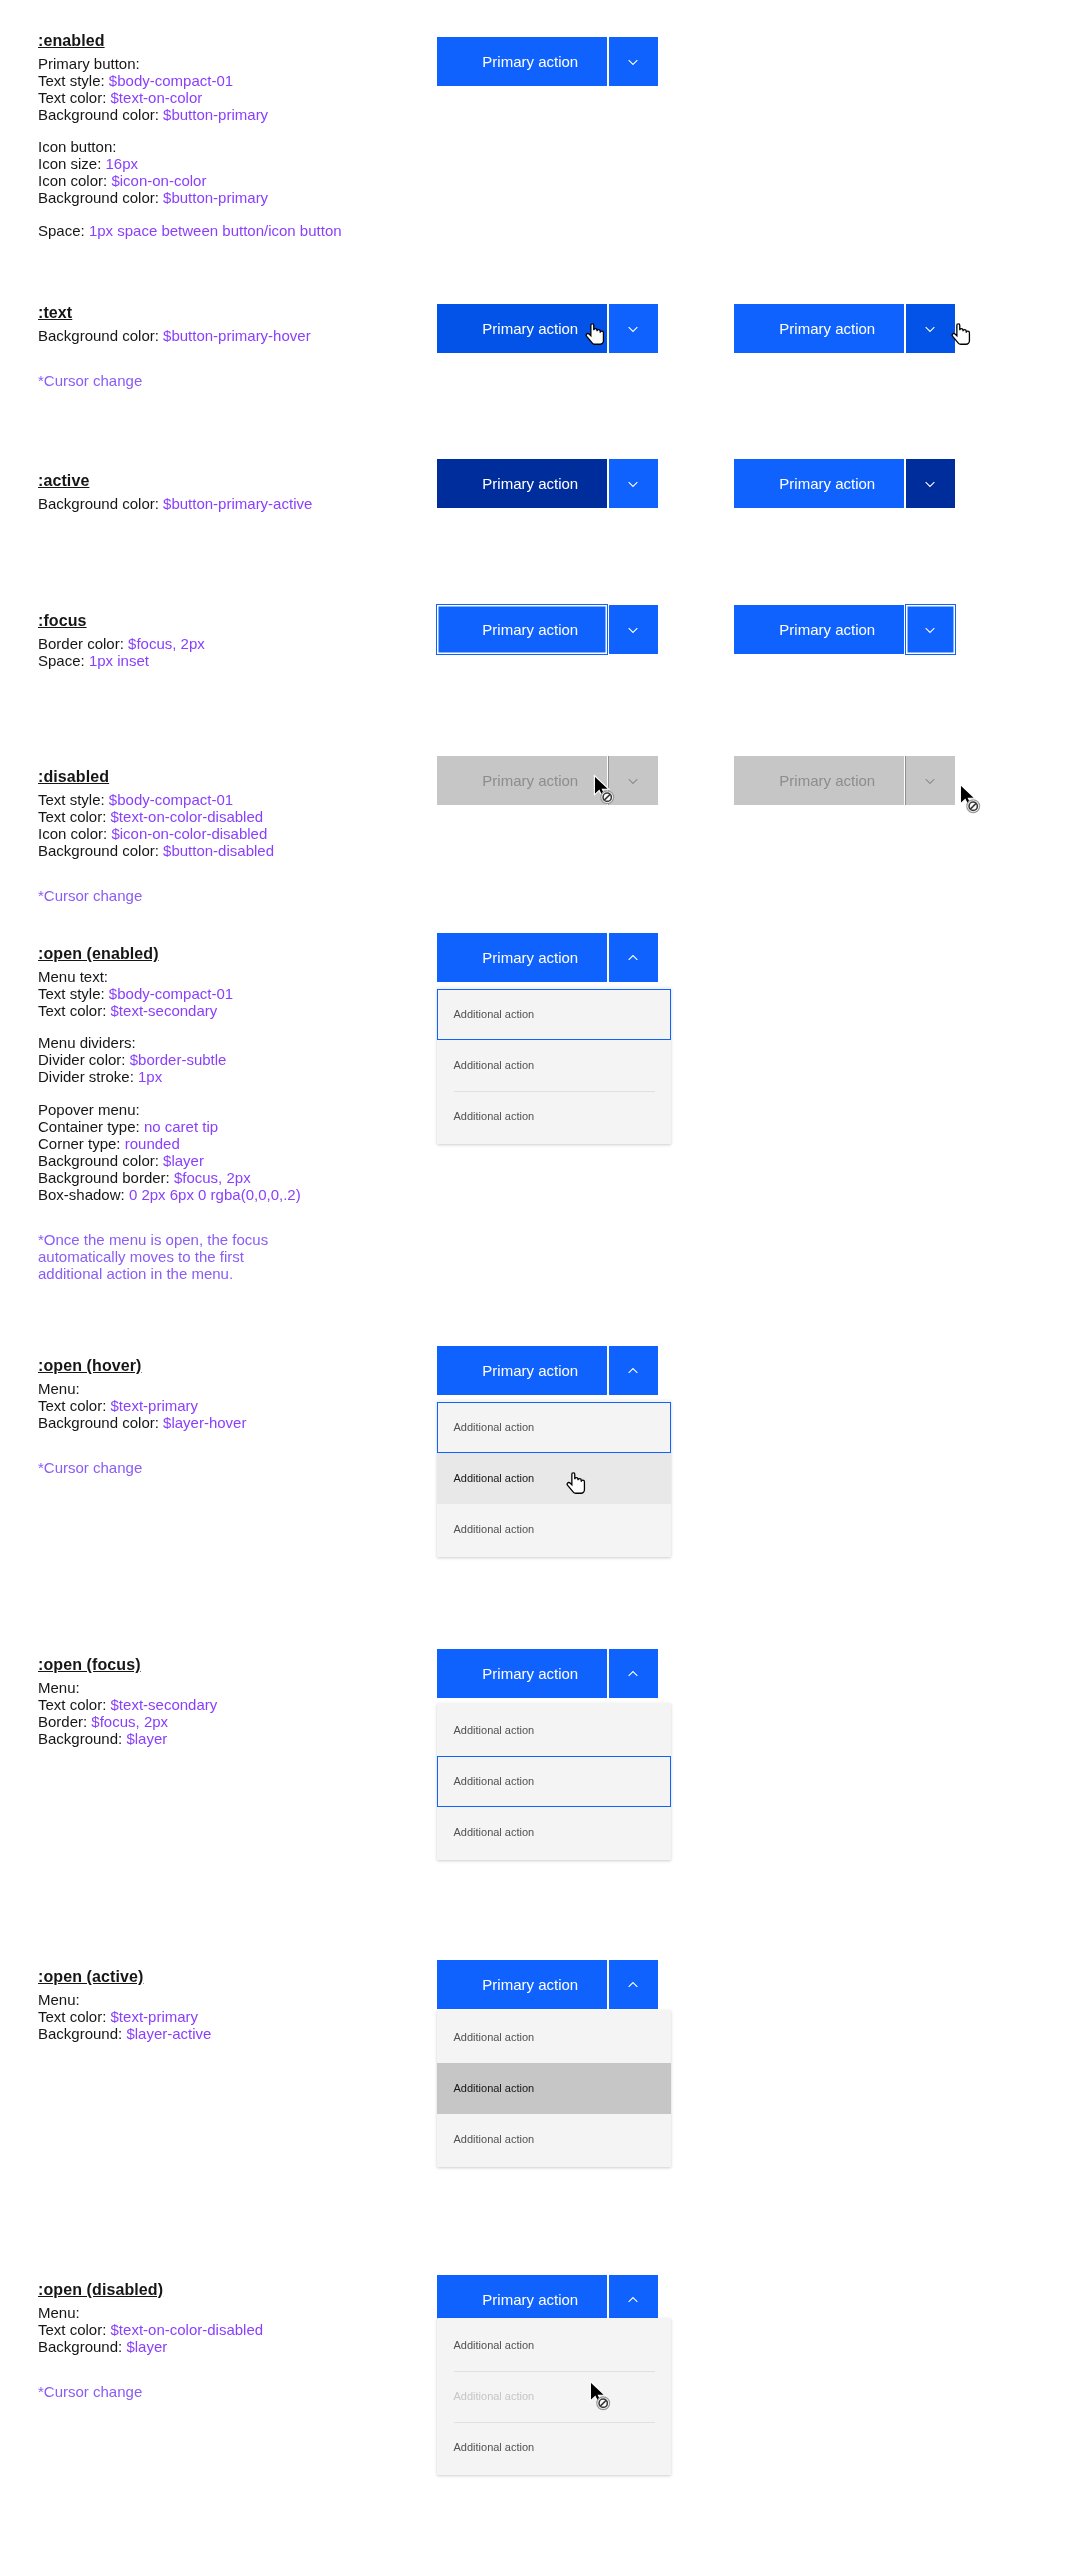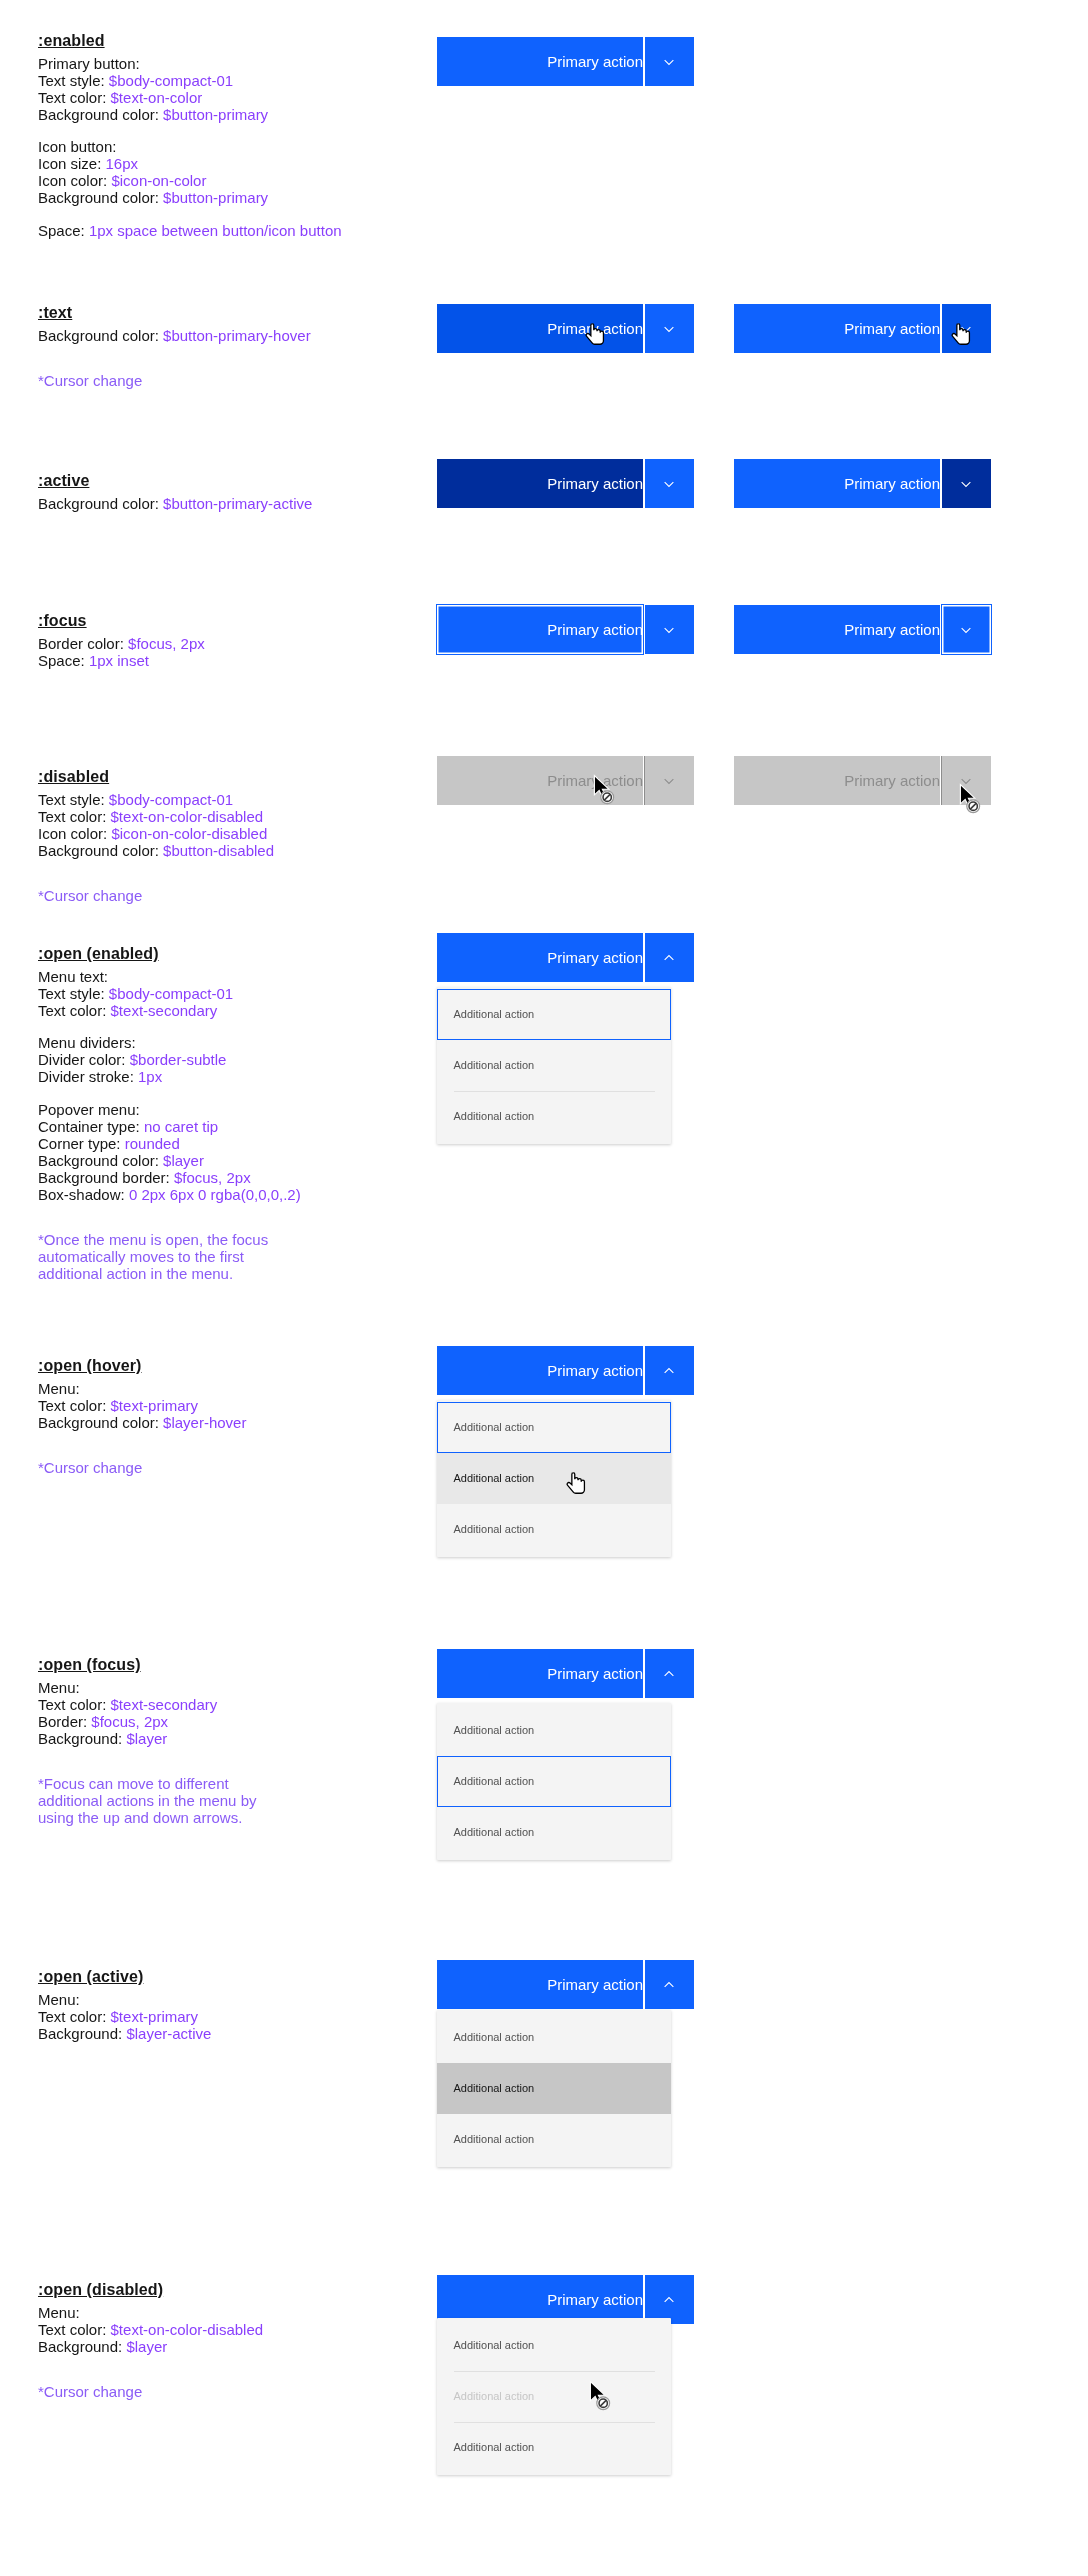"Primary action" .btn-group .main-btn { text-align: right -> center; width: 206px -> 170px }
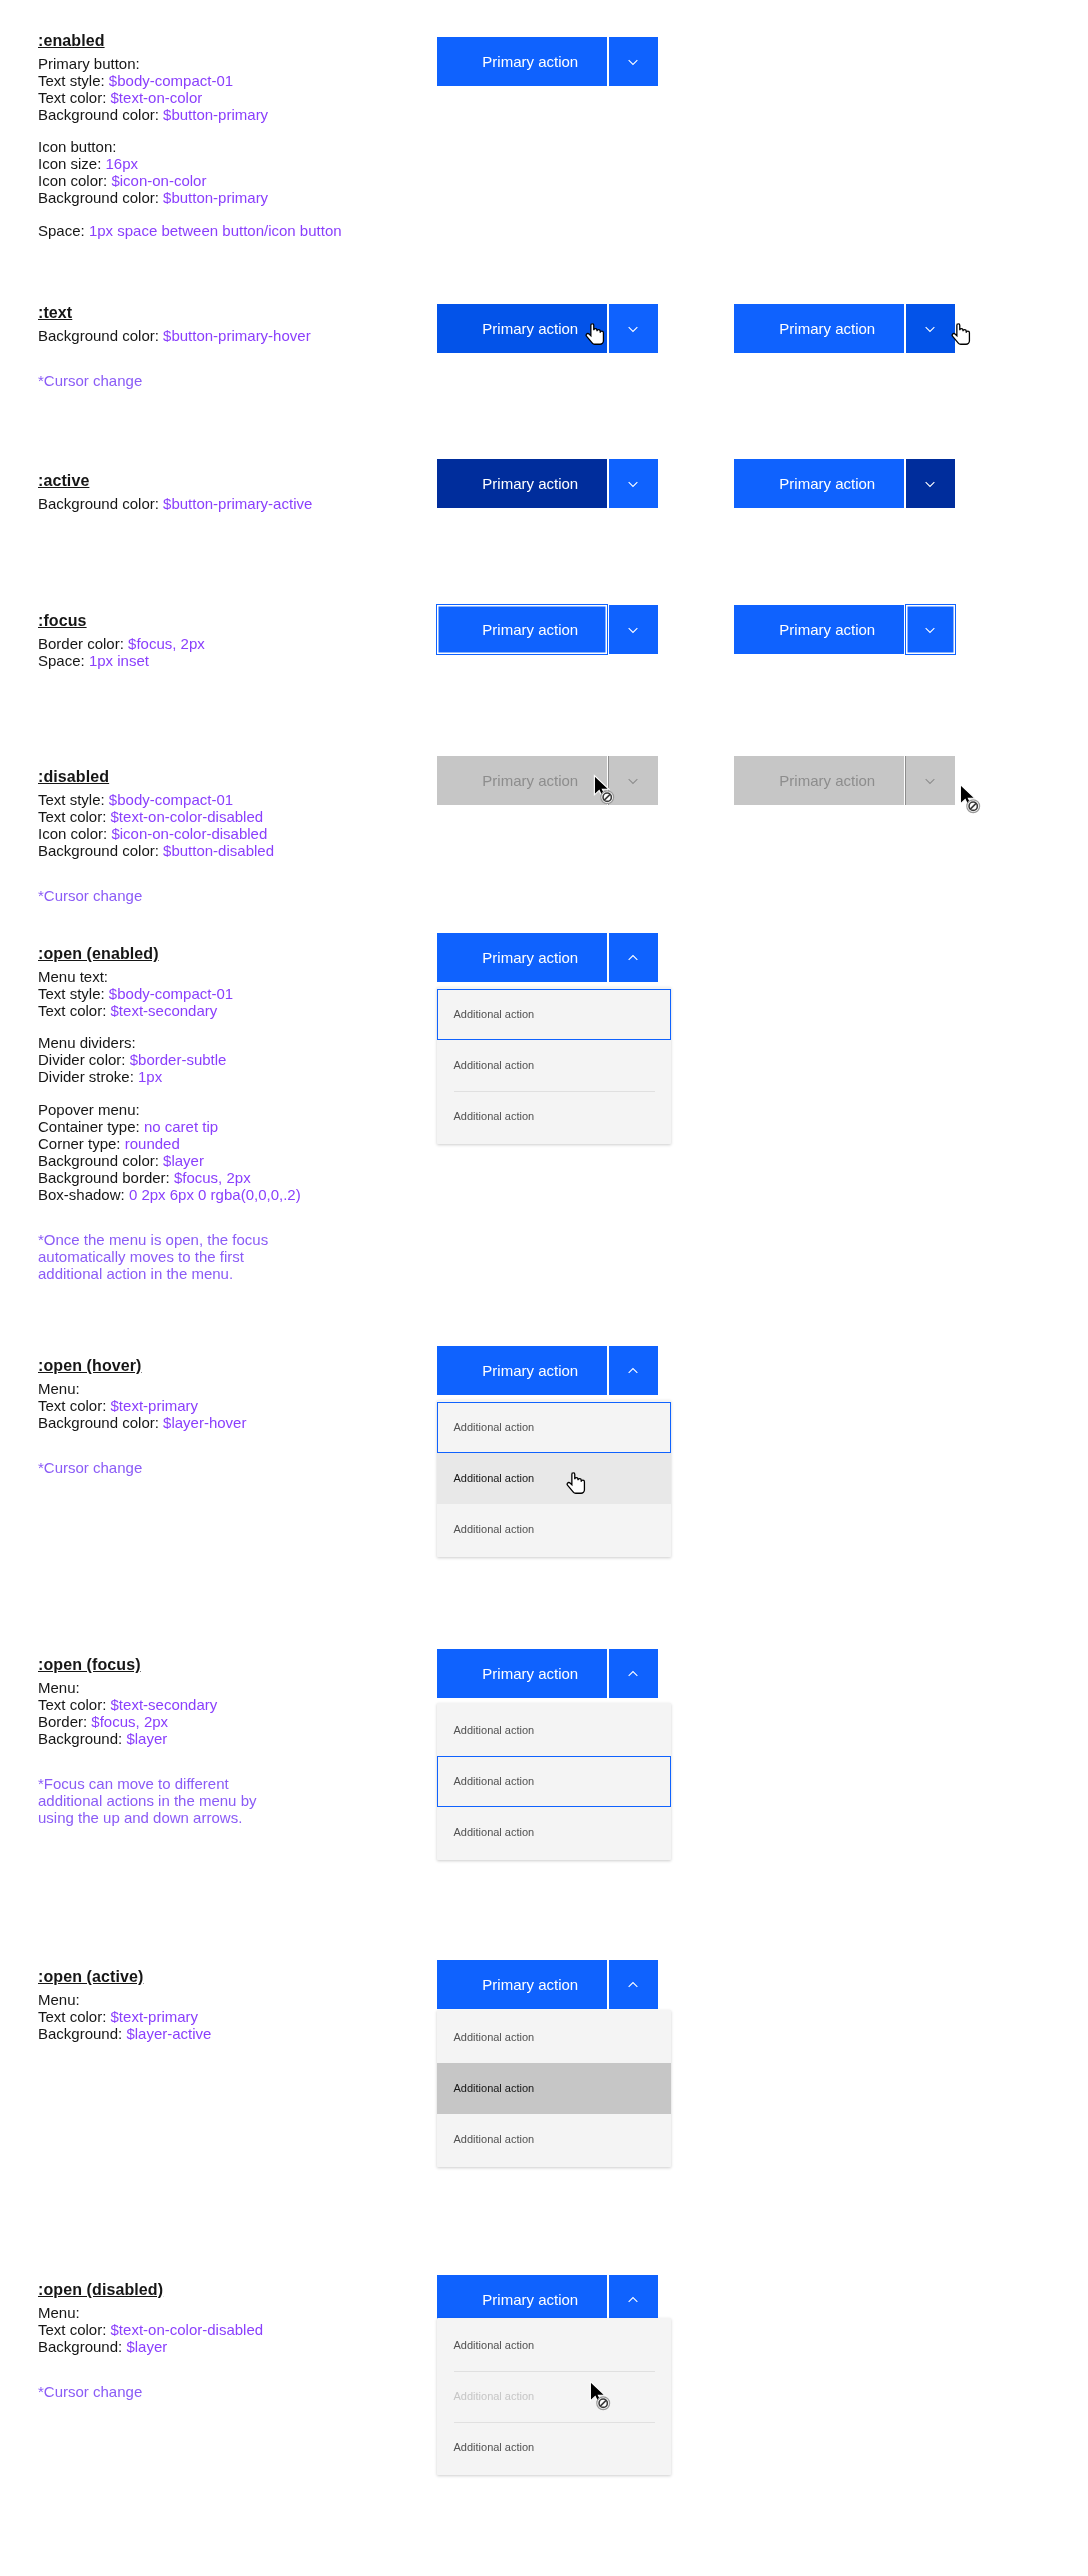"*Focus can move to different" div.note { html: <div>*Focus can move to different additional actions in the menu by using the up and down arrows.</div> -> none }
